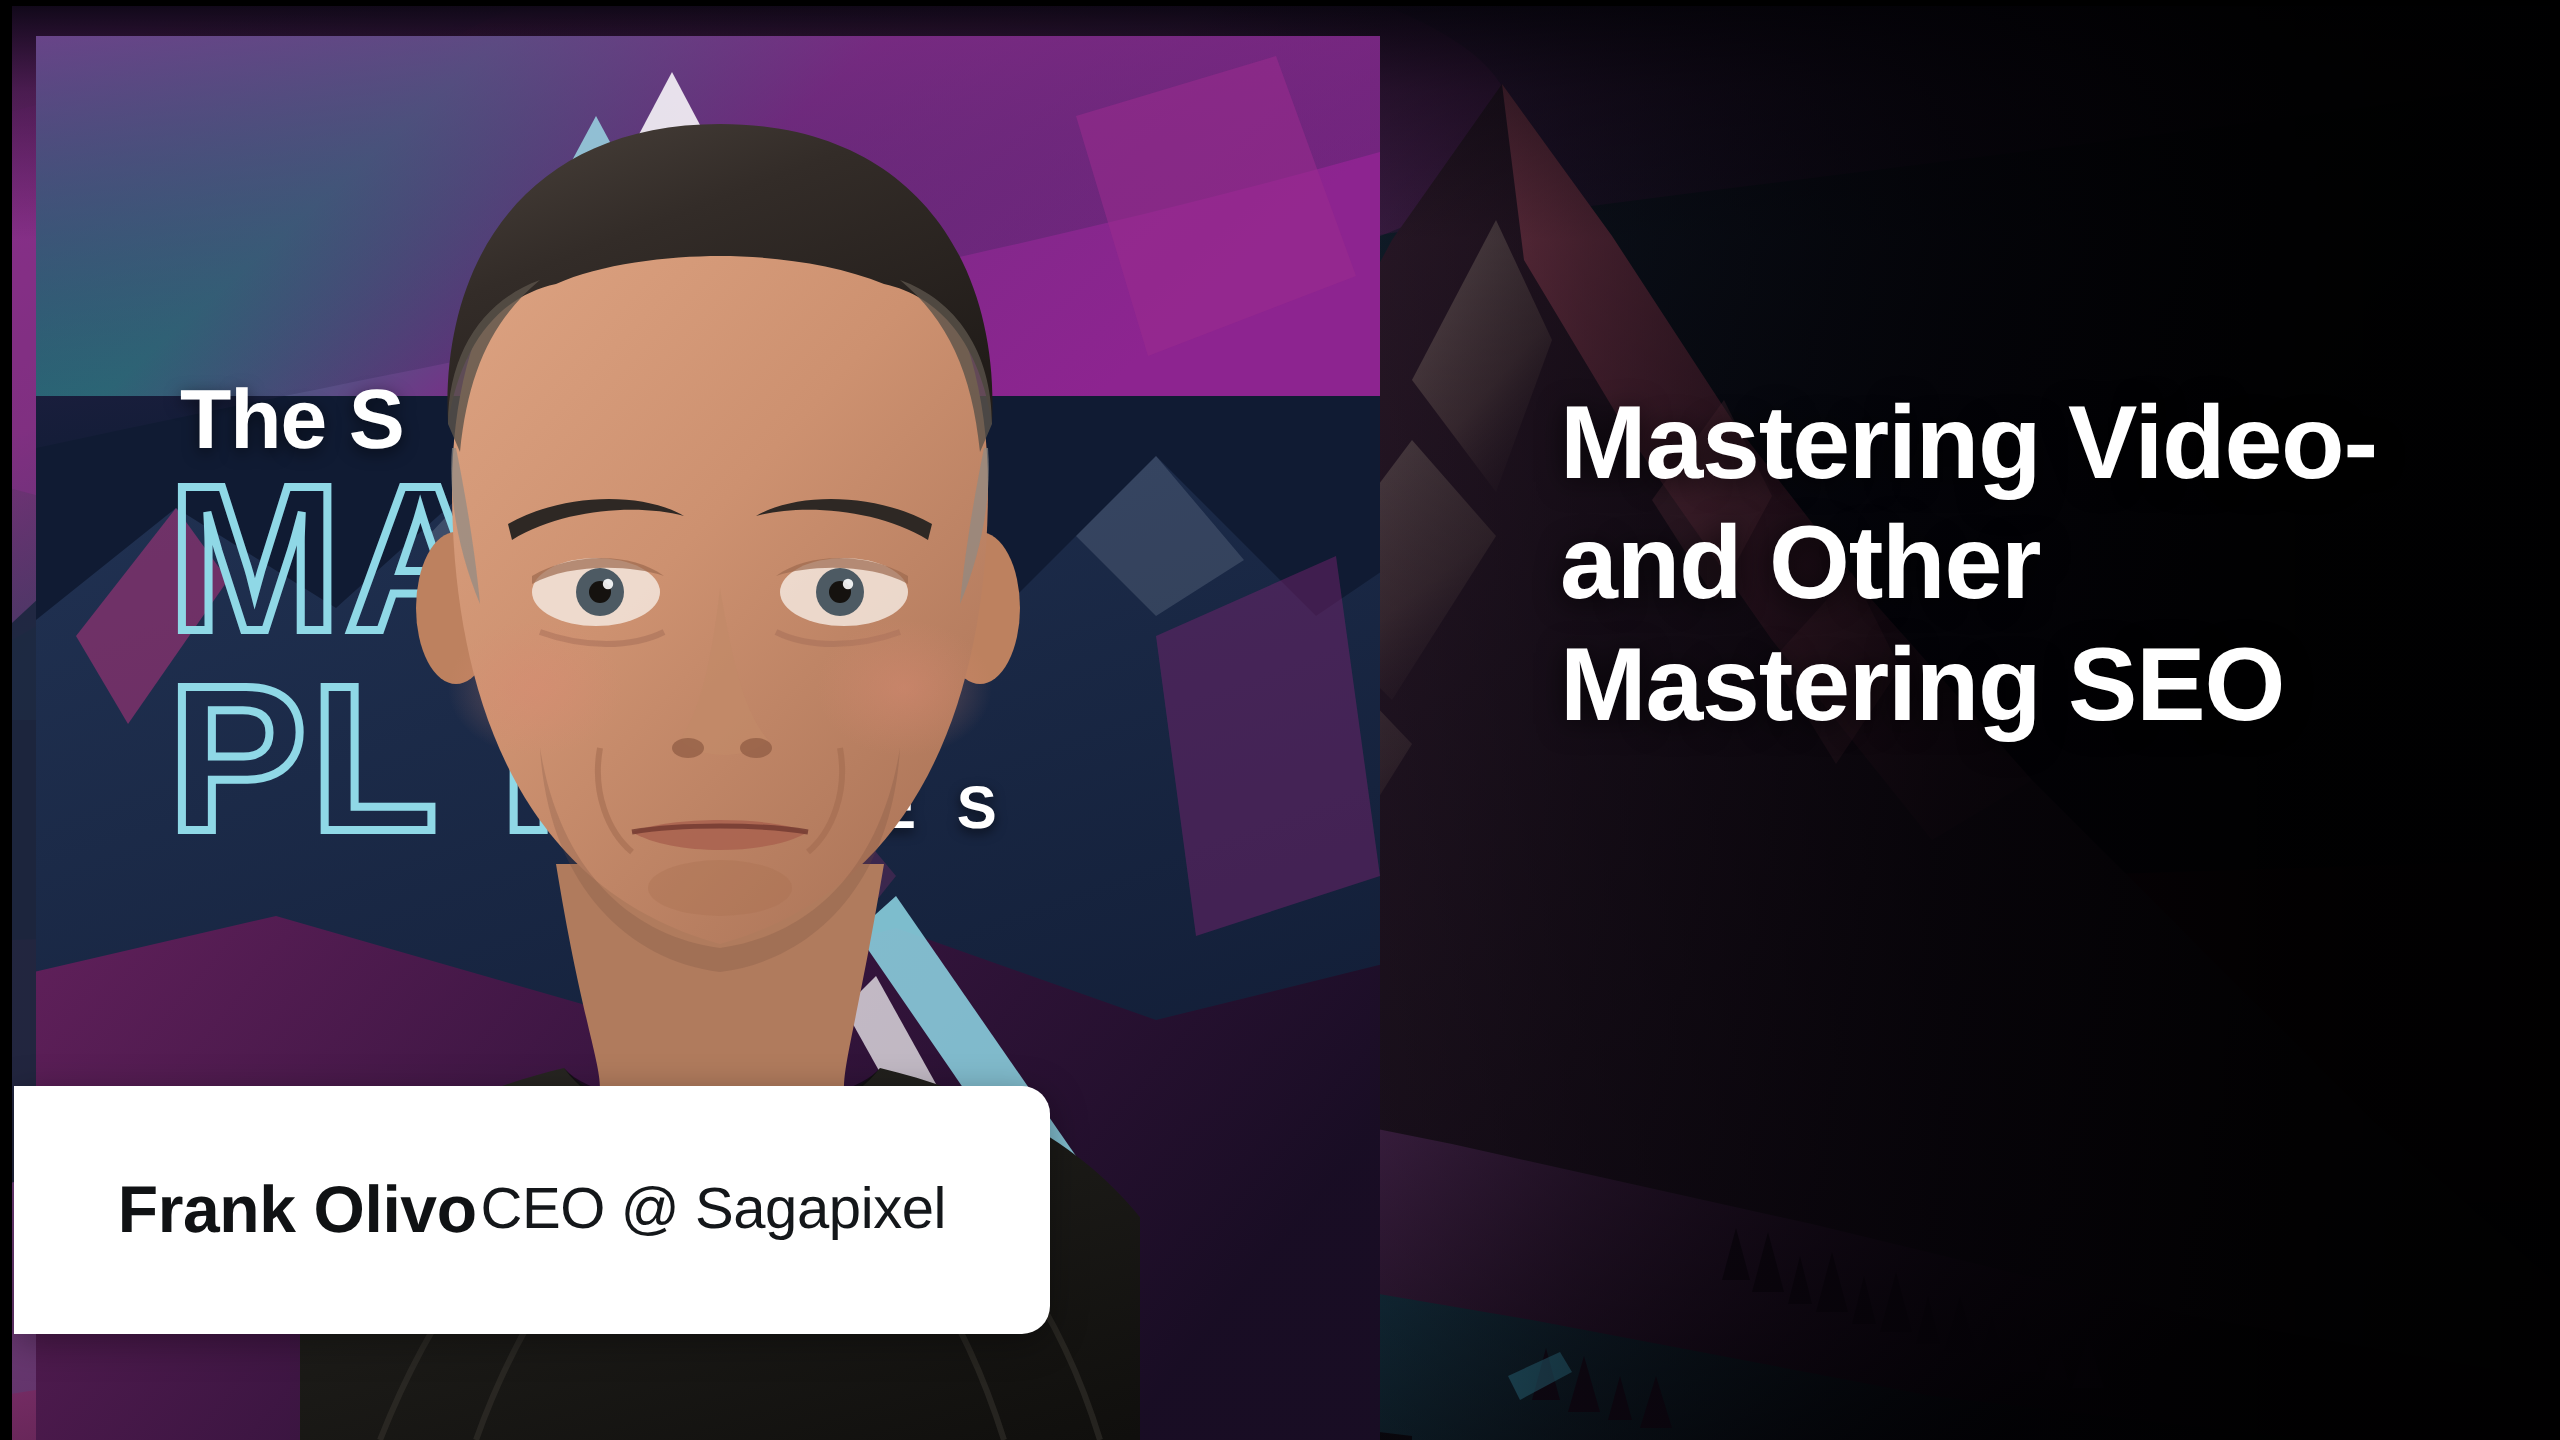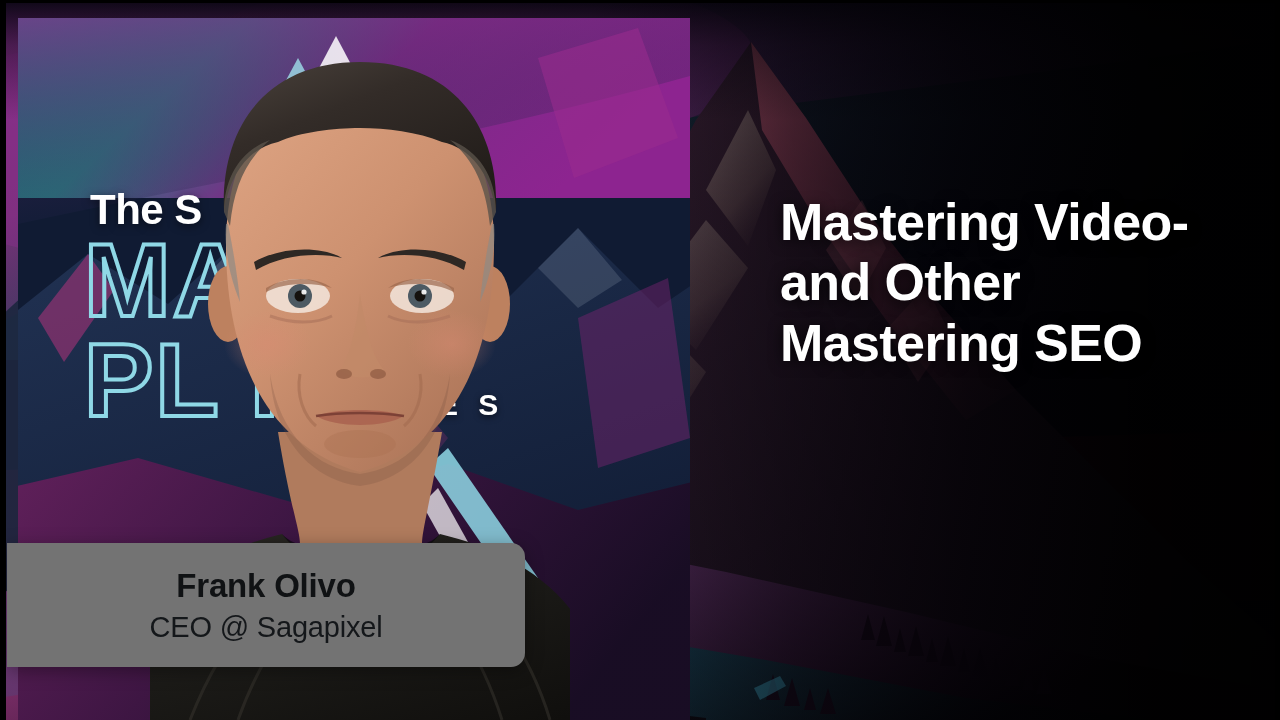"Frank Olivo" .name-card { background: #737373 -> #ffffff; flex-direction: column -> none }
